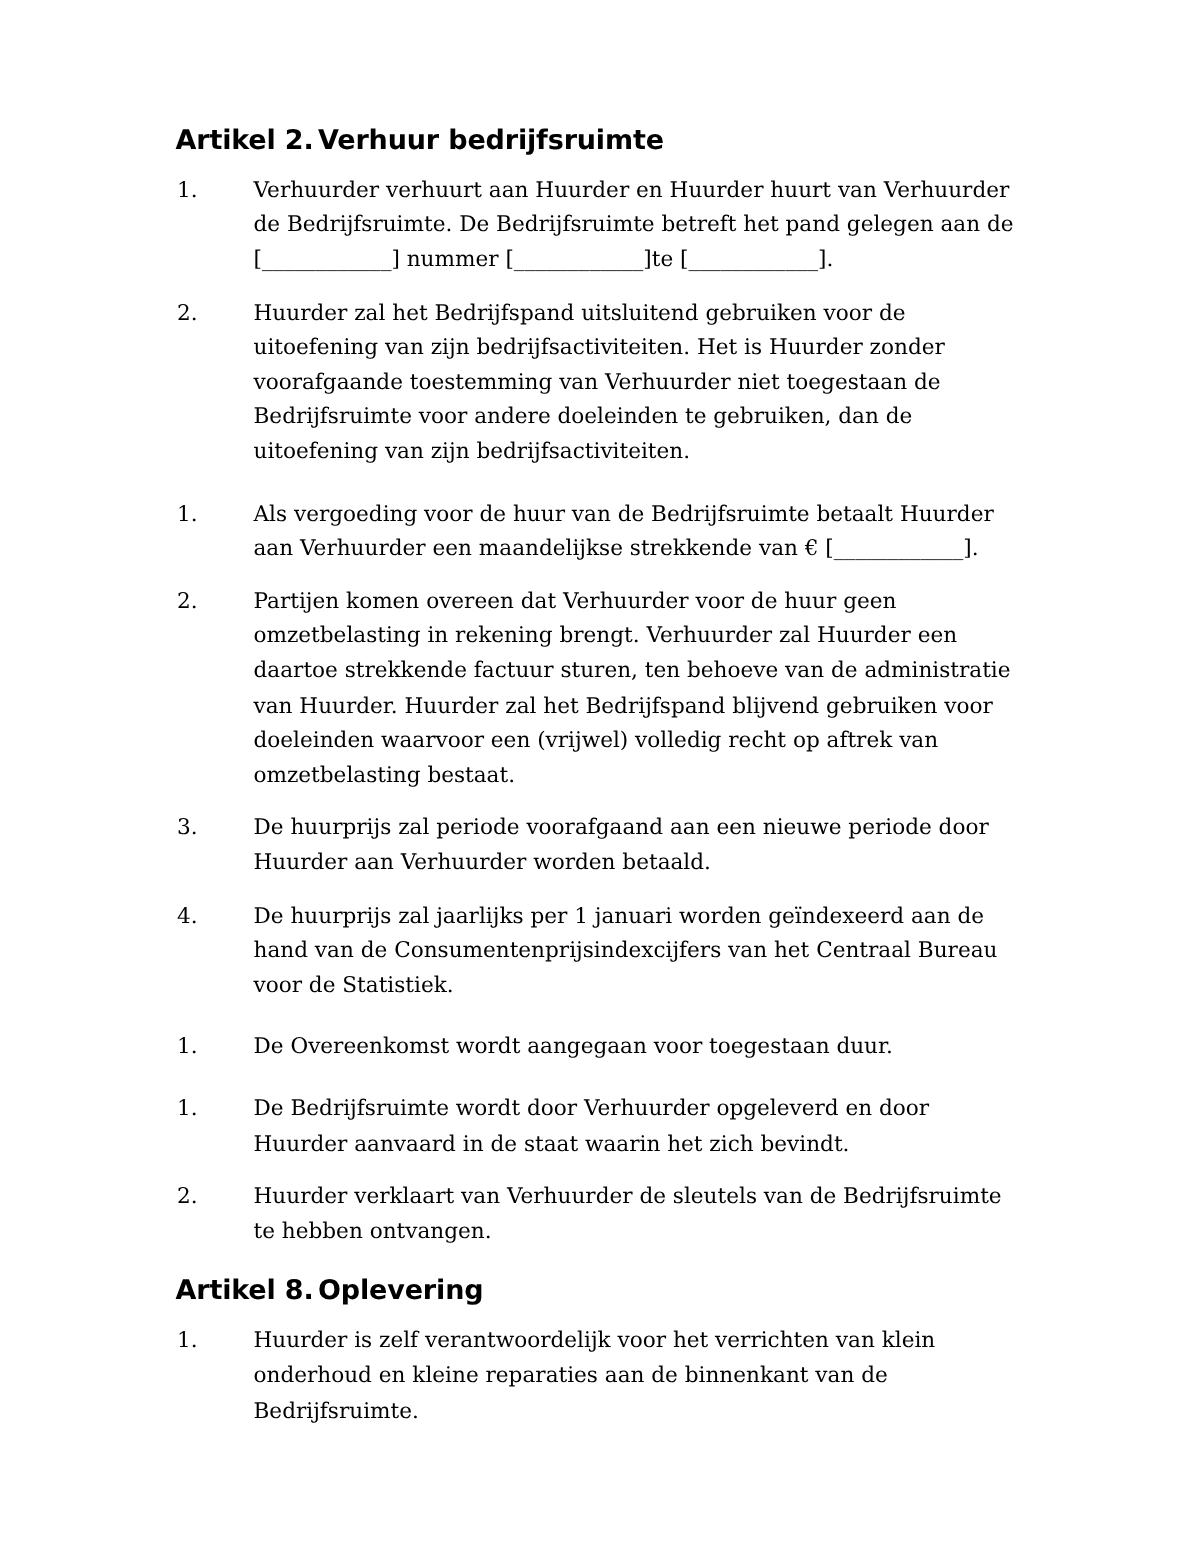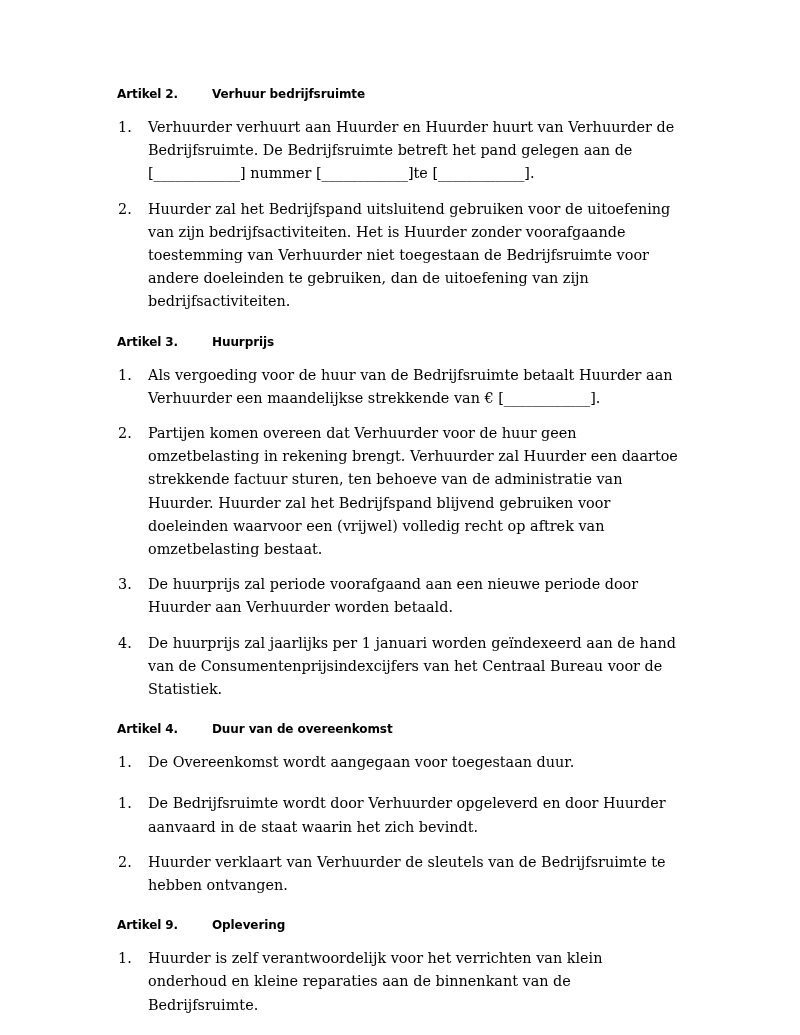"Artikel 2. Verhuur bedrijfsruimte" .article-heading { font-size: 12px -> 18px }
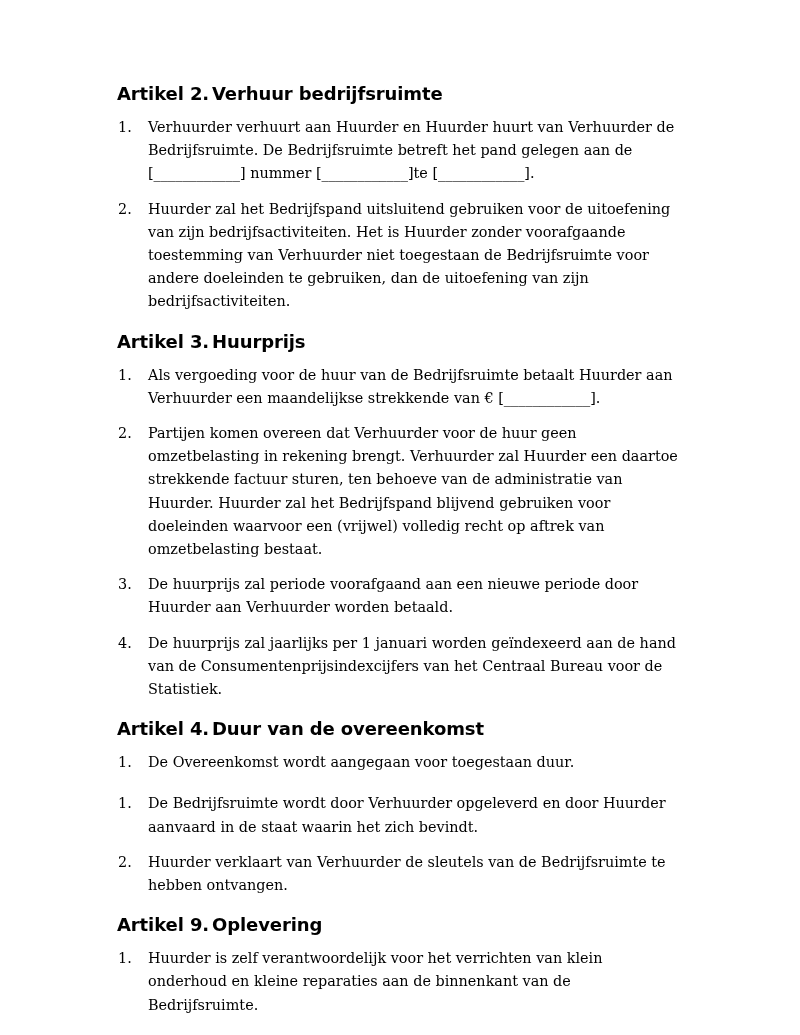"Verhuurder verhuurt aan Huurder en" .clause .clause-text { margin-left: none -> 21px }
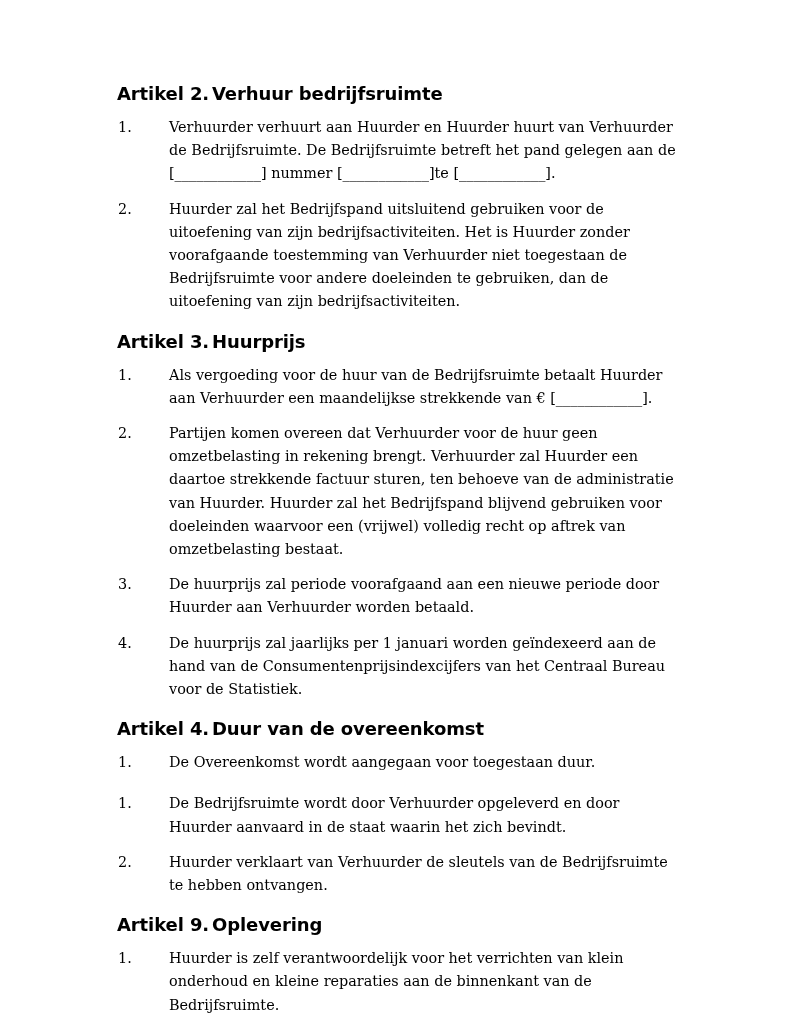"Artikel 3. Huurprijs" div.article-heading { html: <div><span>Artikel 3.</span><span>Huurprijs</span></div> -> none }
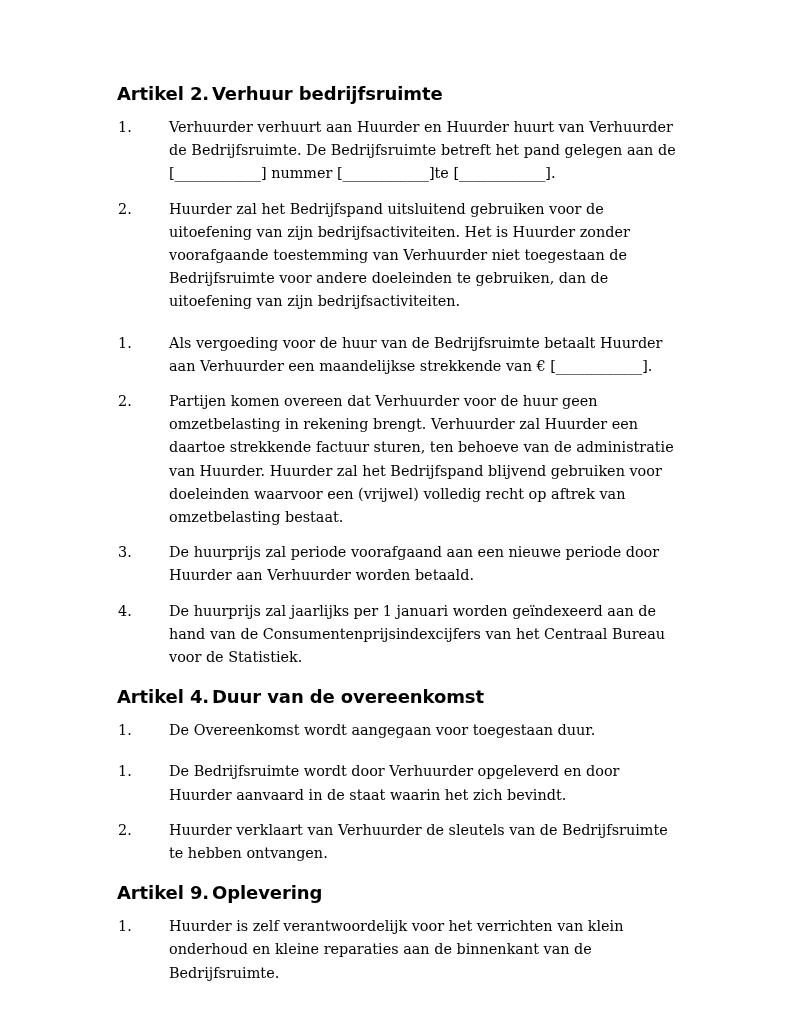"Artikel 4. Duur van de" div.article-heading { html: <div><span>Artikel 4.</span><span>Duur van de overeenkomst</span></div> -> none }
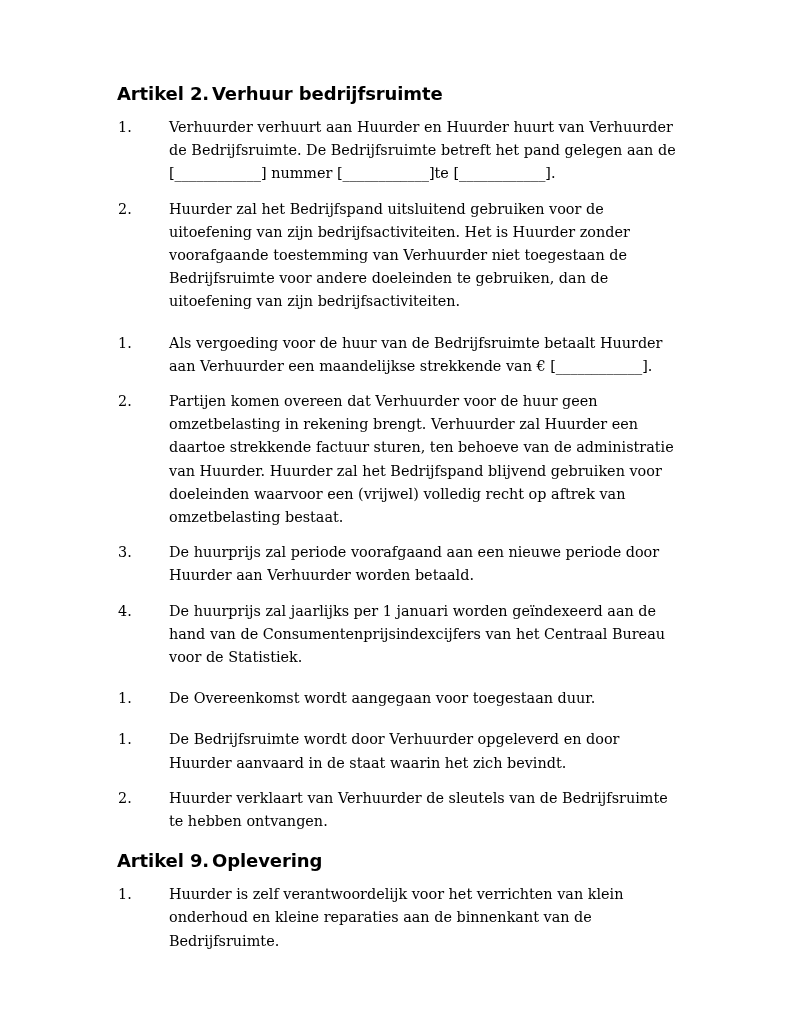"Artikel 9." span.art-number { text: 9 -> 8 }
